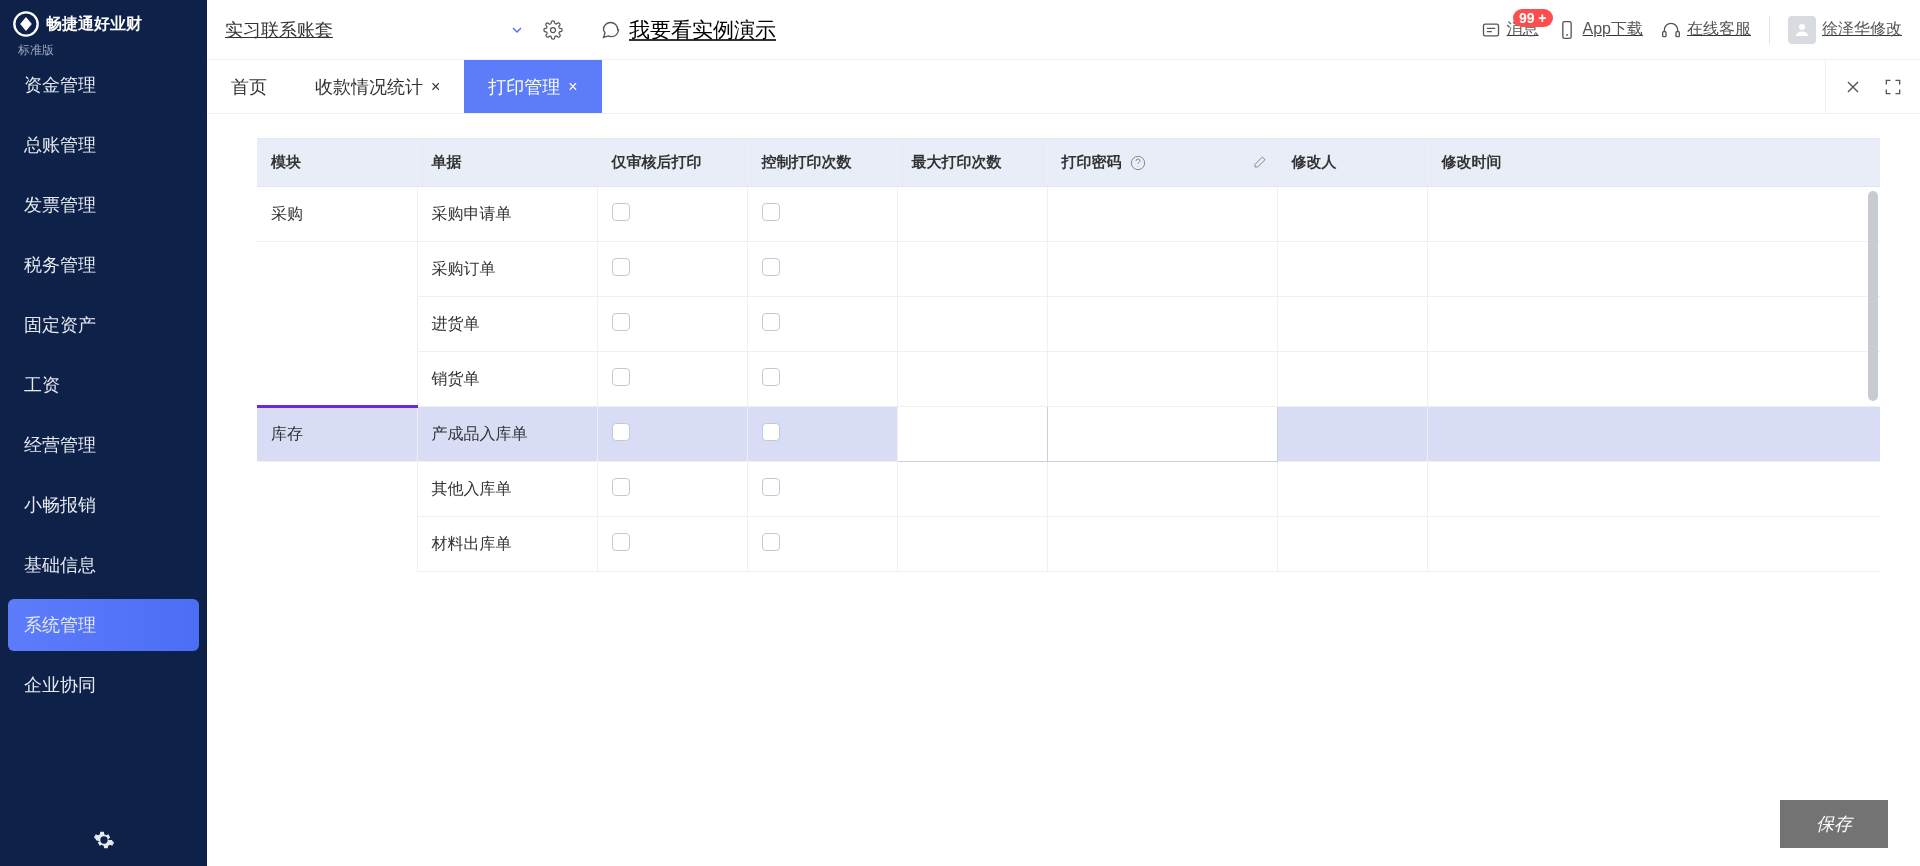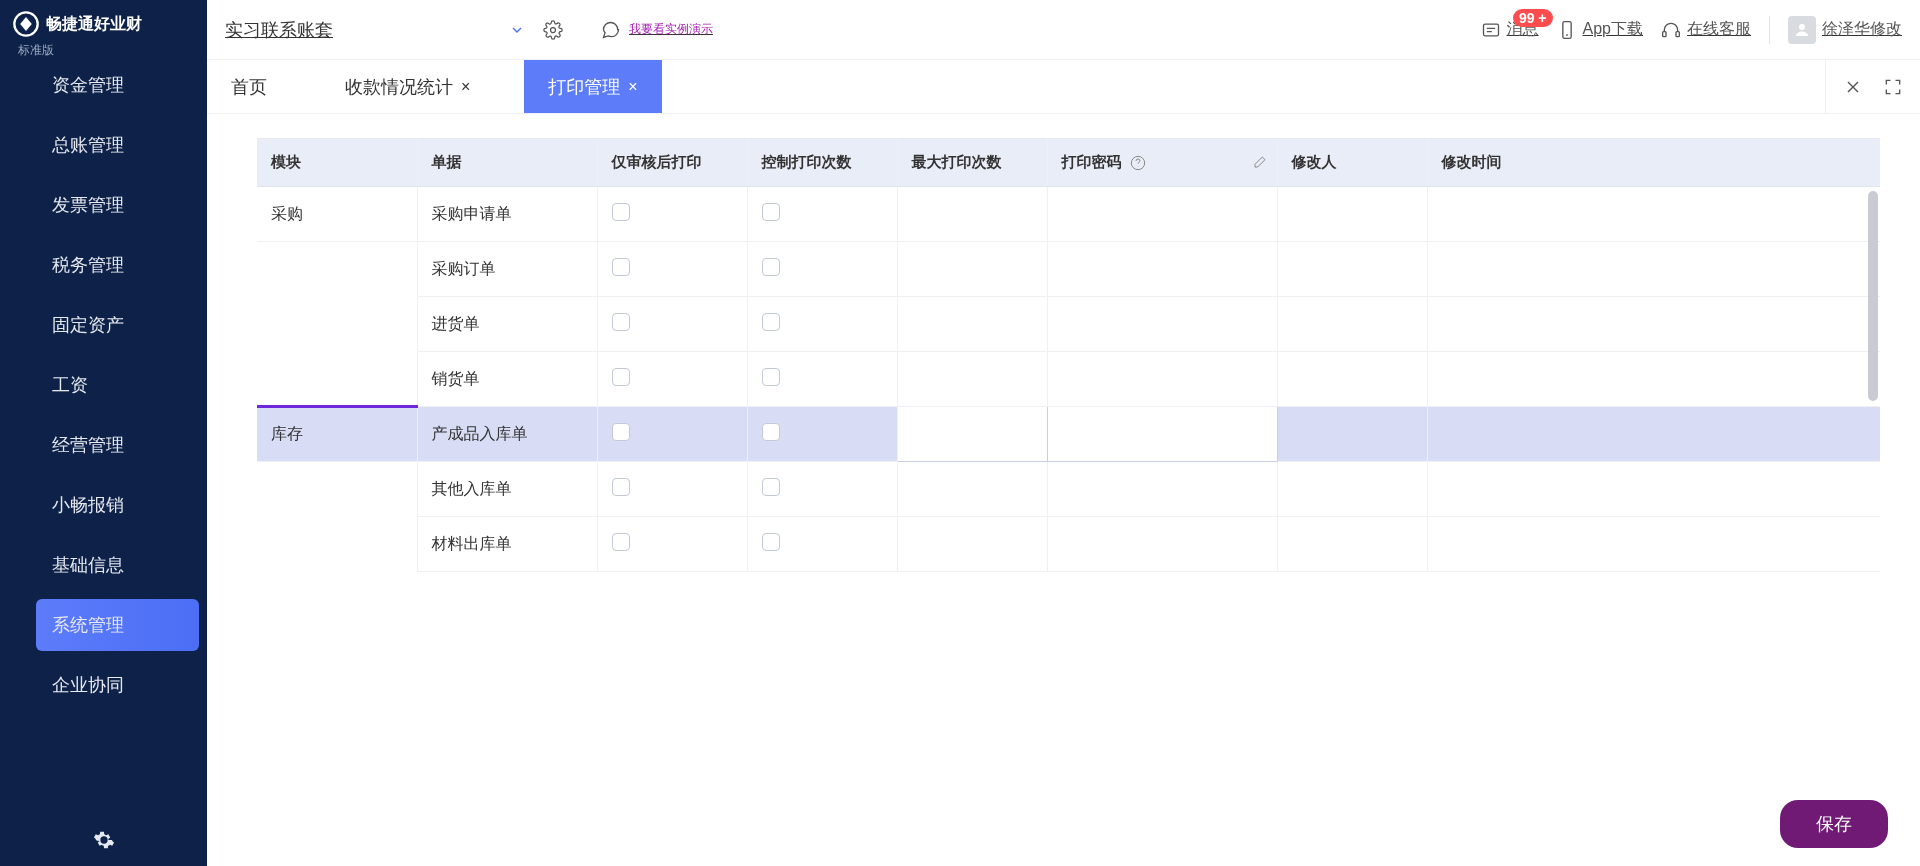"我要看实例演示" .demo-link { color: #a21caf -> #000000; font-size: 12px -> 21px }
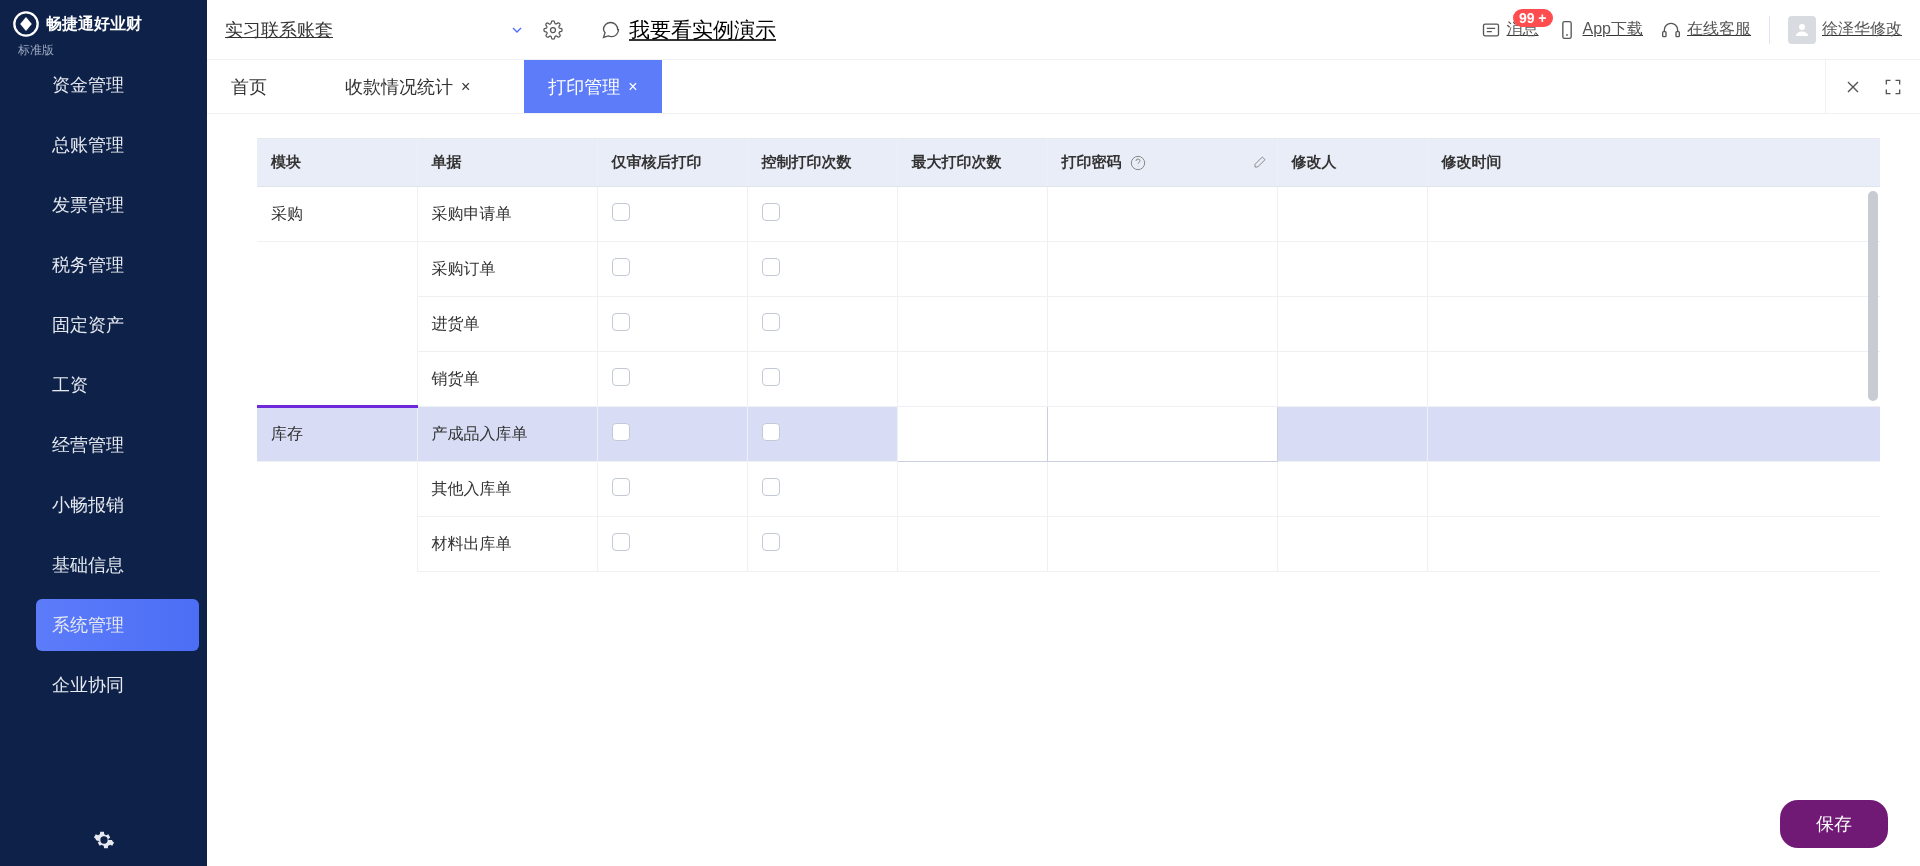"资金管理" .nav { padding-left: 28px -> none }
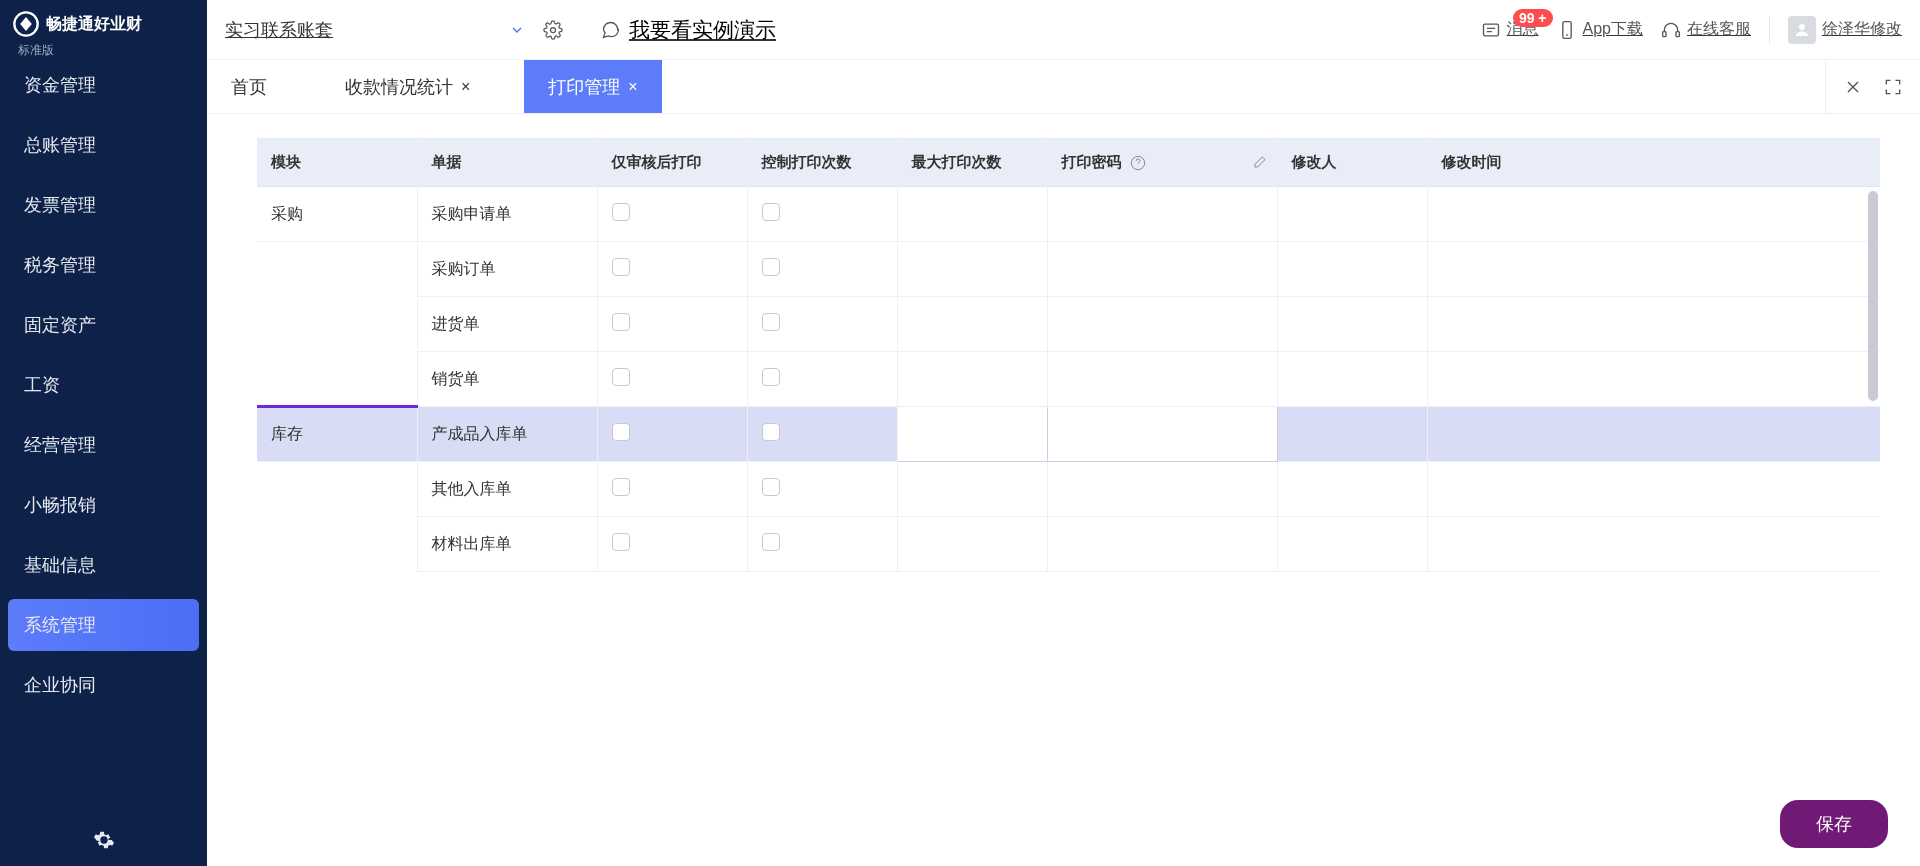"首页" .tabbar { gap: 30px -> none }
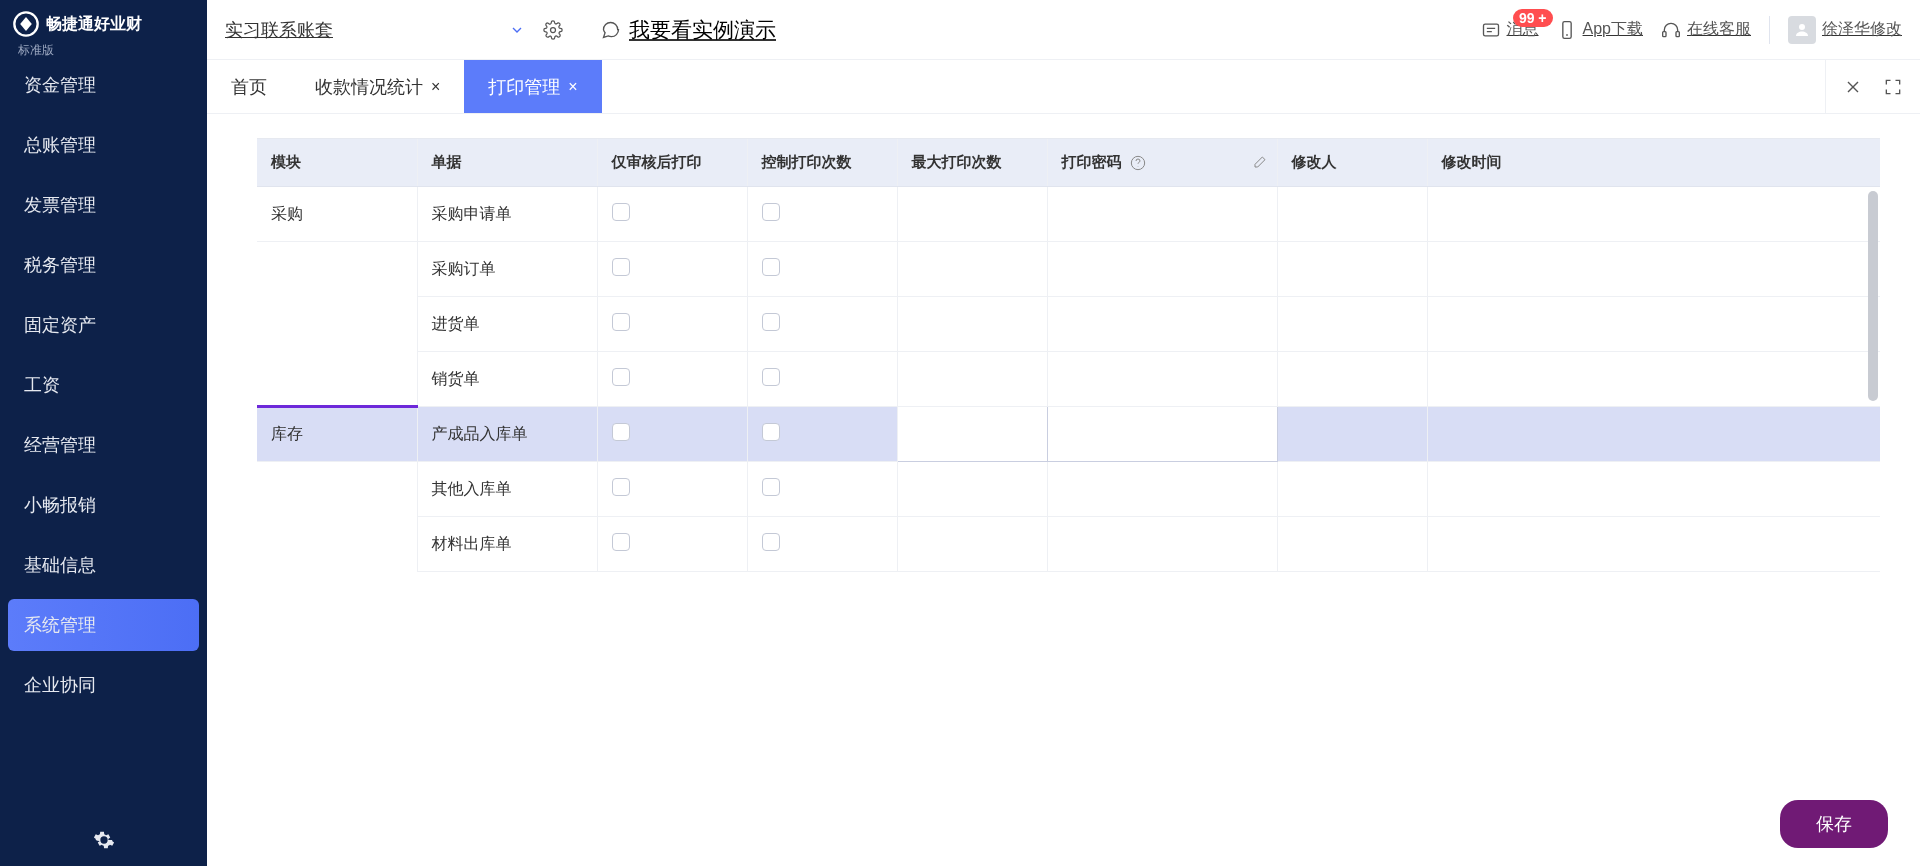"保存" .btn-primary { background: #701a75 -> #737373; border-radius: 18px -> 0; font-style: none -> italic }
